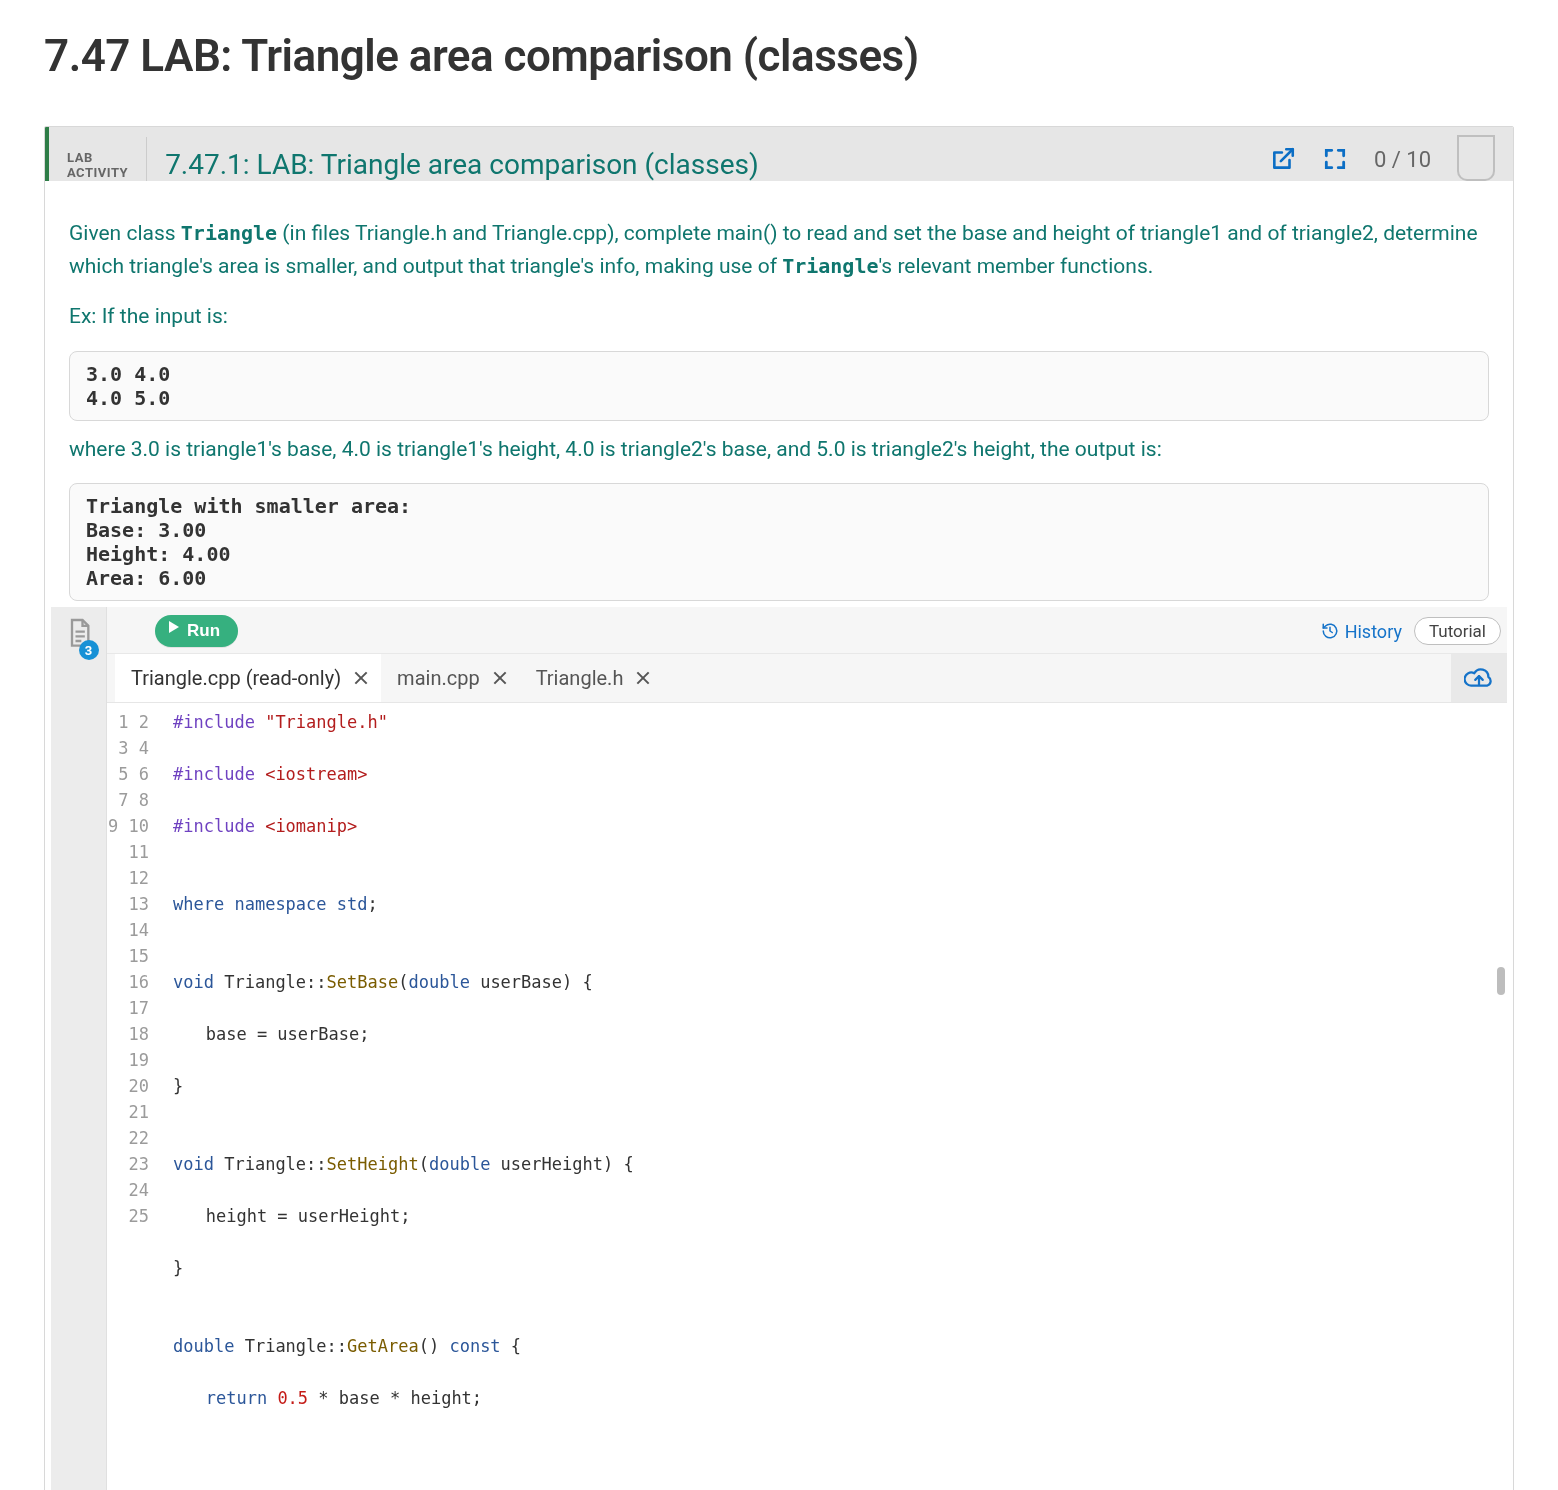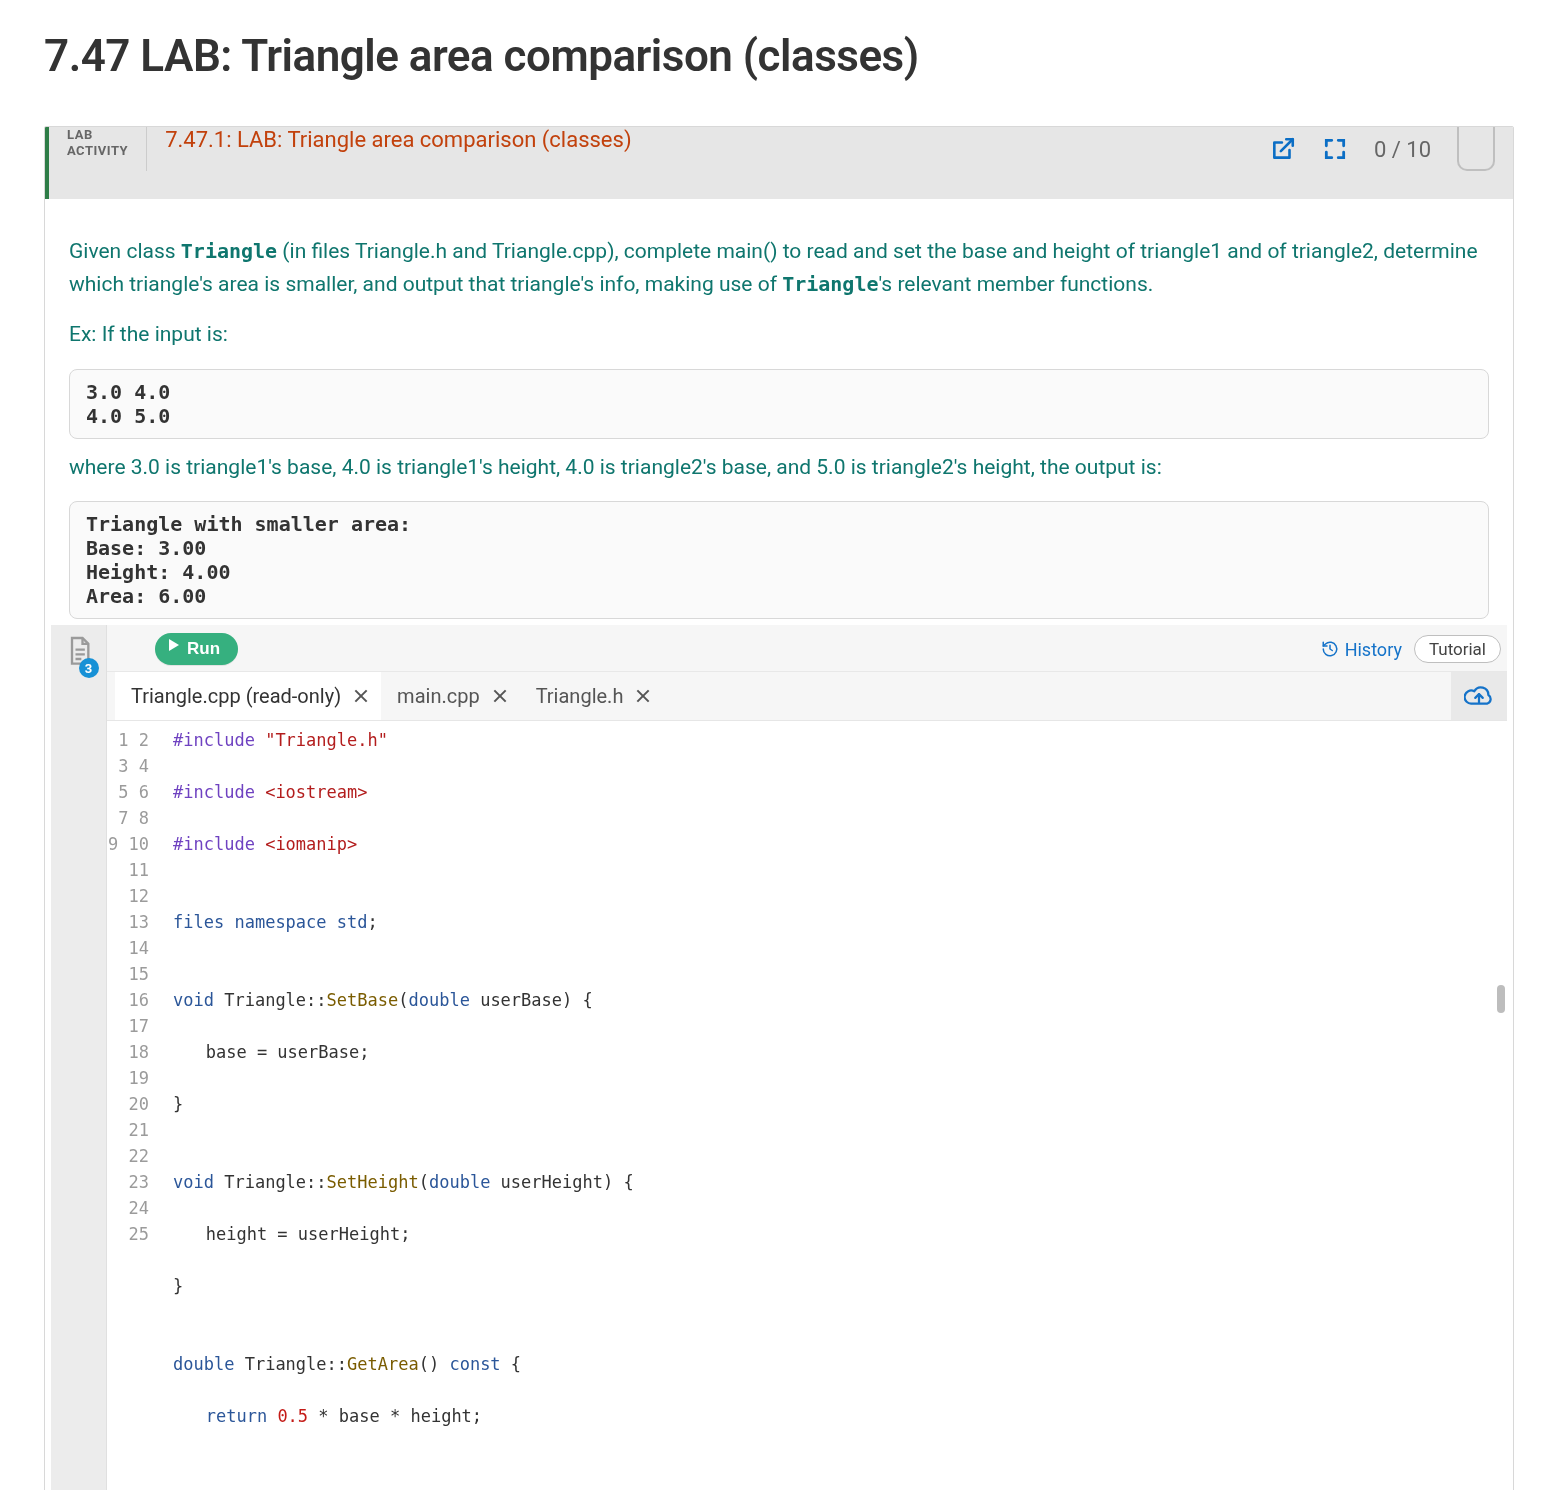"LAB" .activity-header { align-items: flex-start -> flex-end; height: 72px -> 54px }
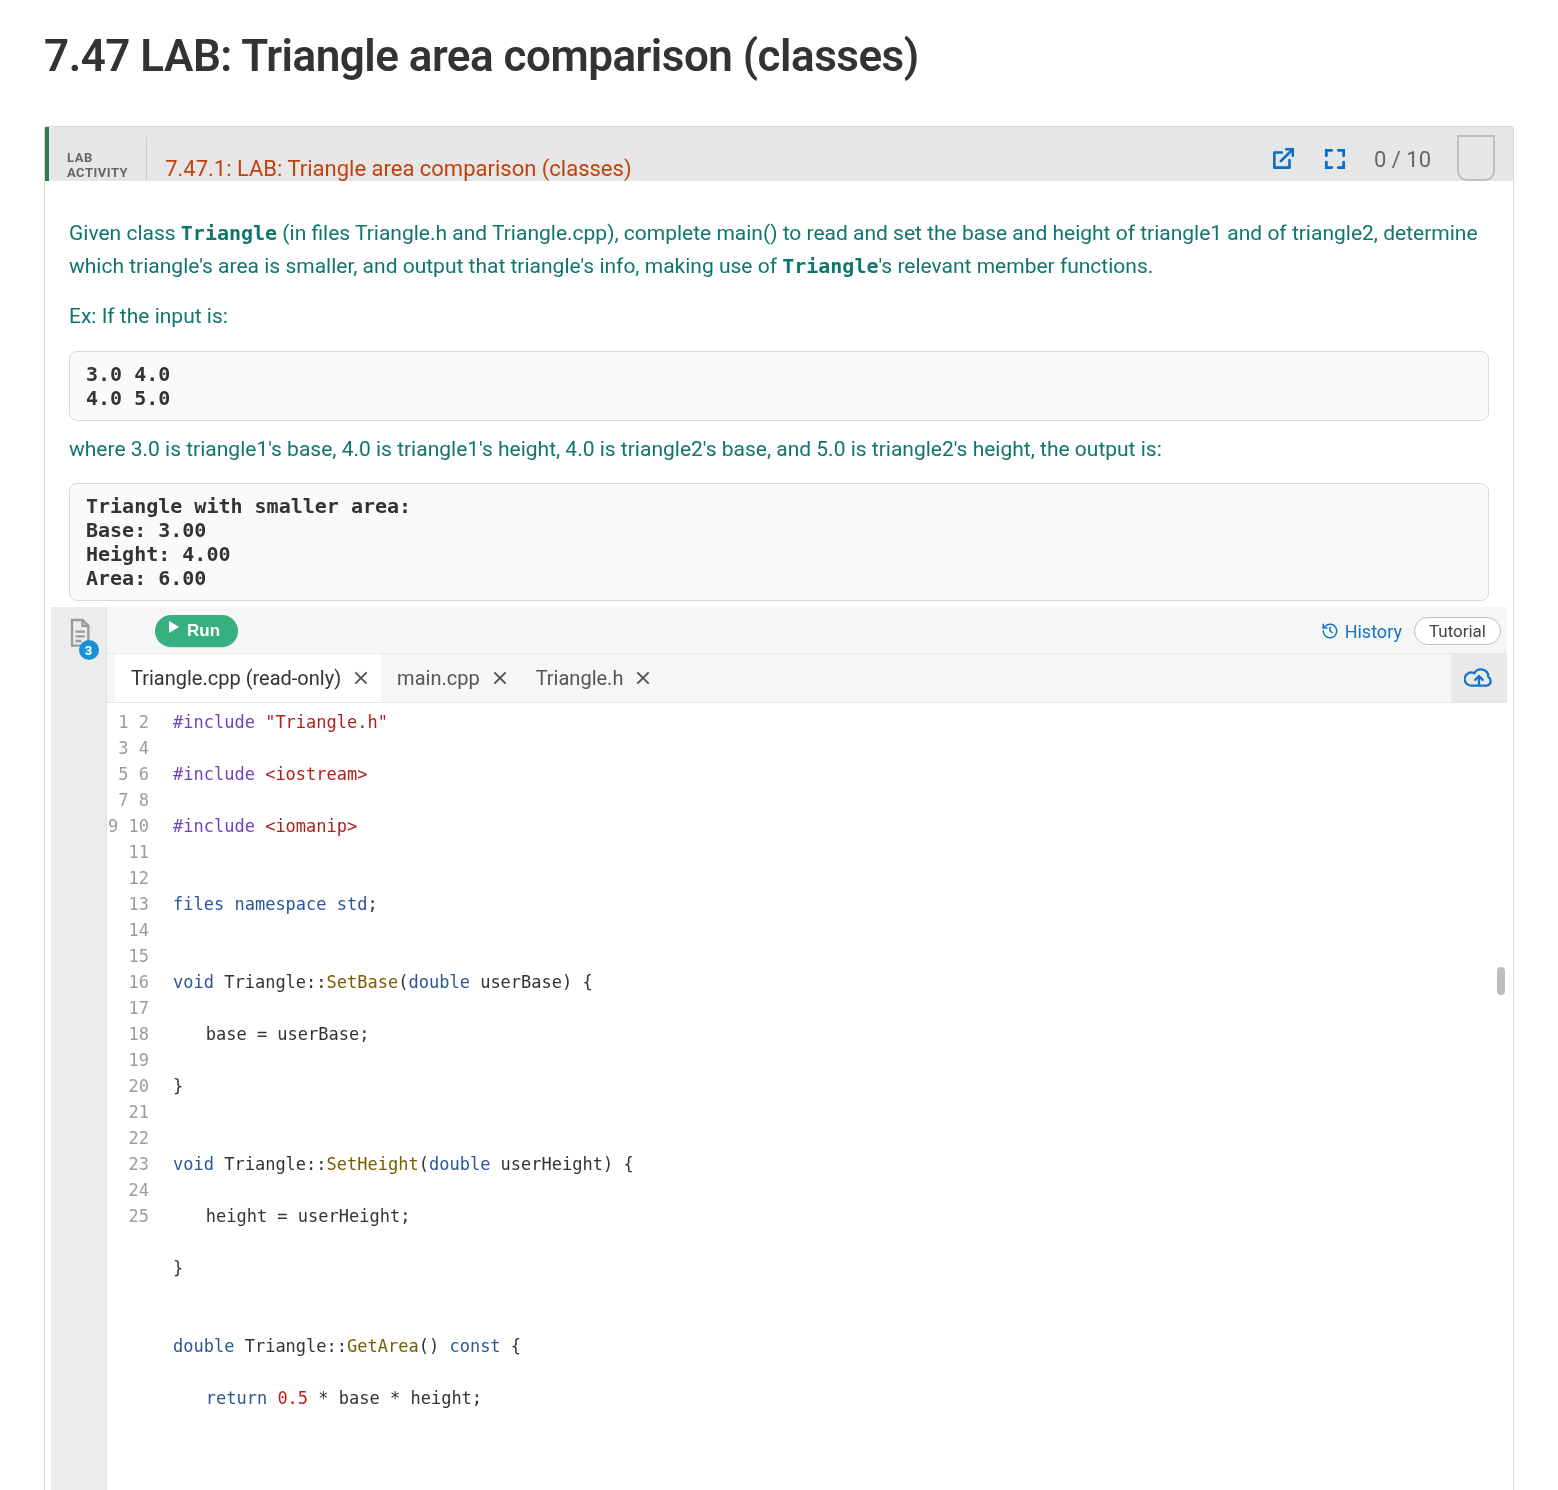"7.47.1: LAB: Triangle area comparison" .act-title { color: #c2410c -> #0f766e; font-size: 22px -> 28px }
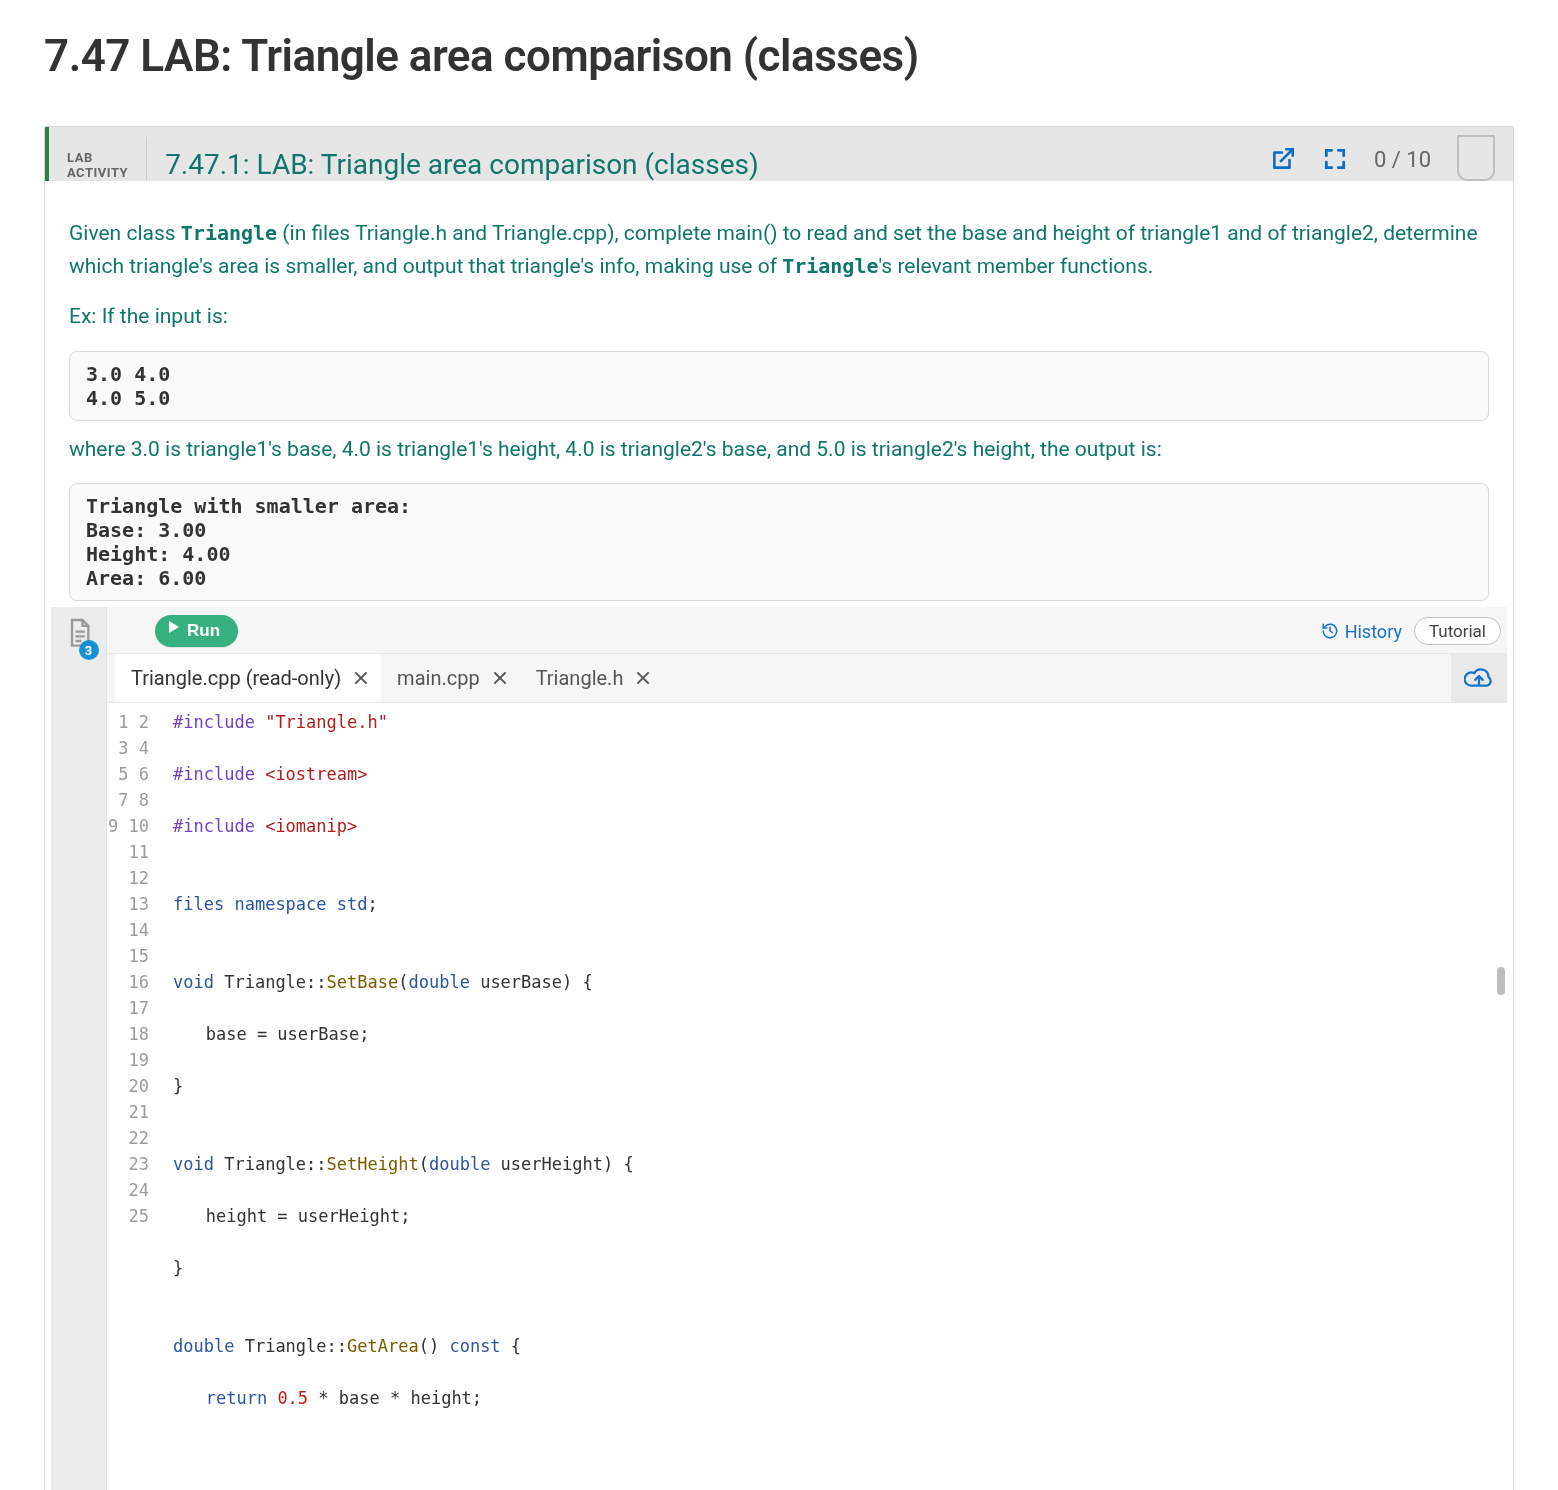"files" span.tok-kw { text: files -> where }
